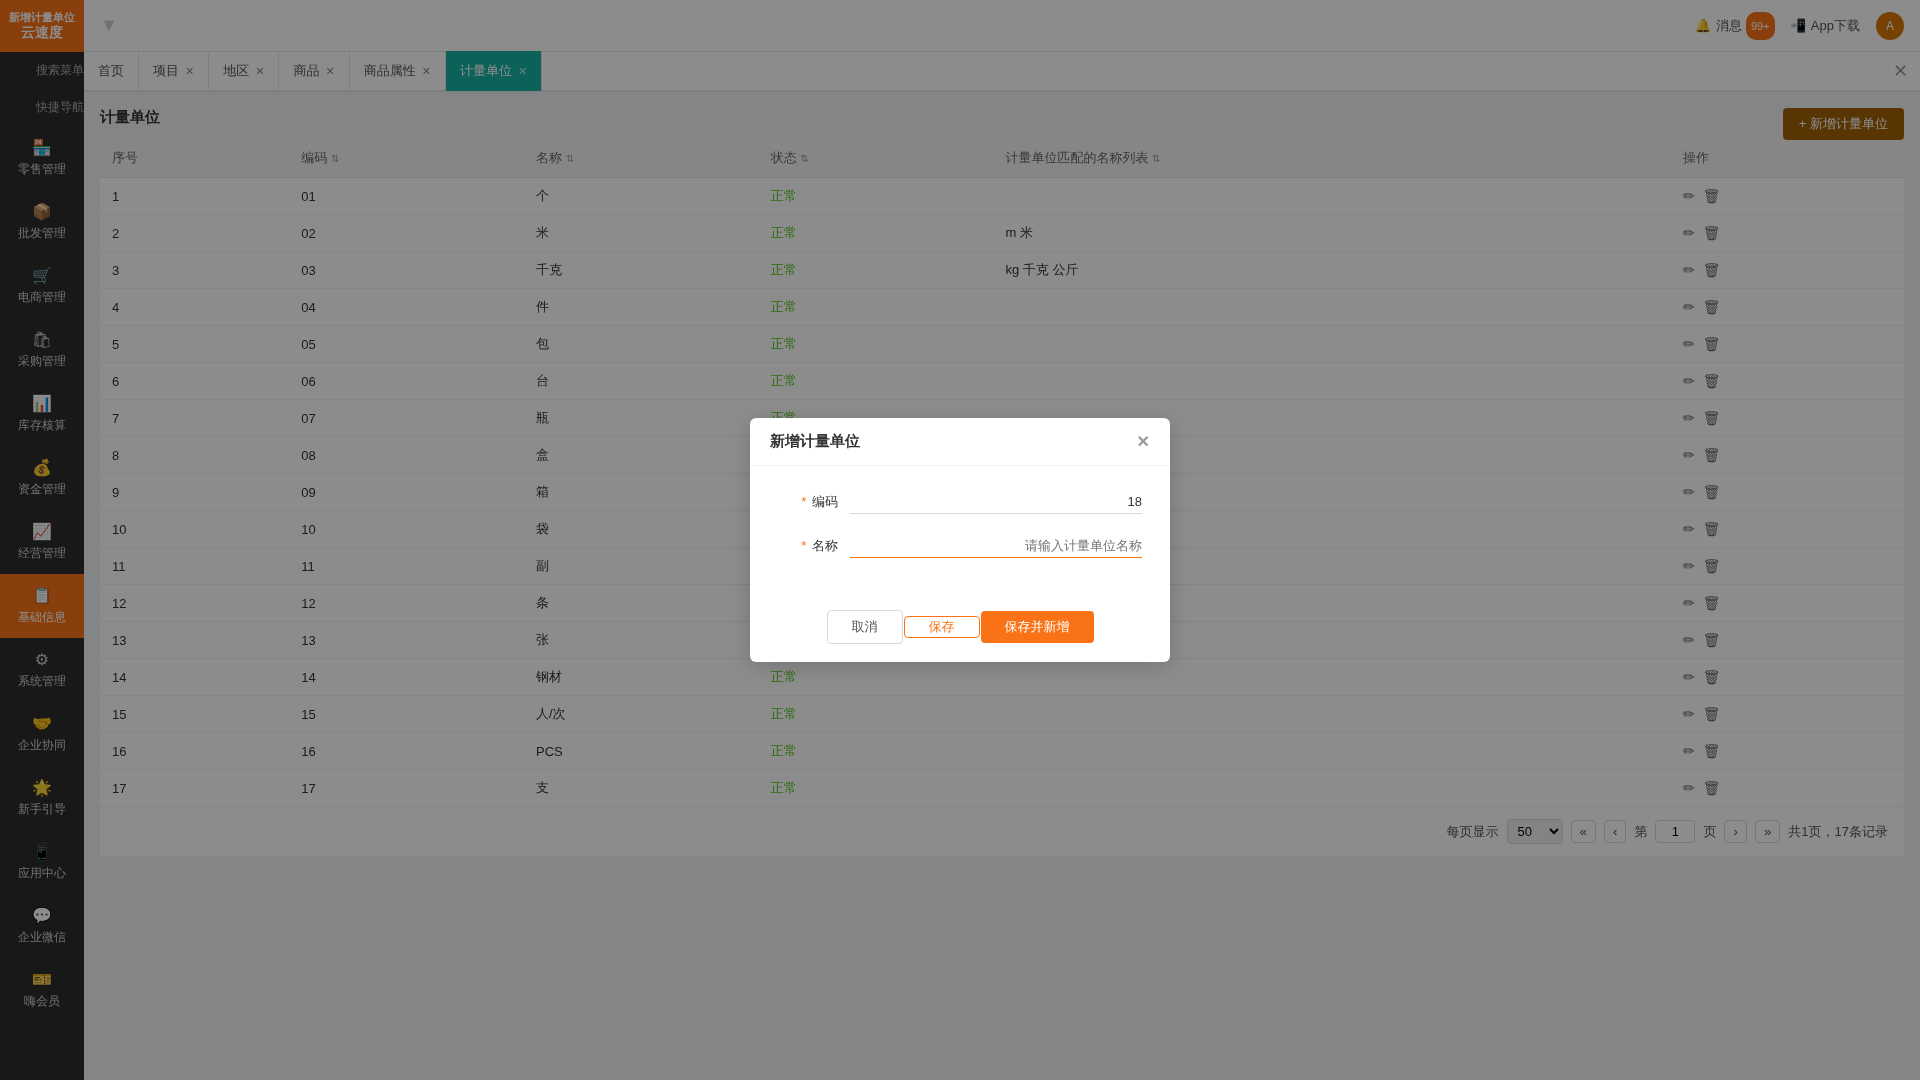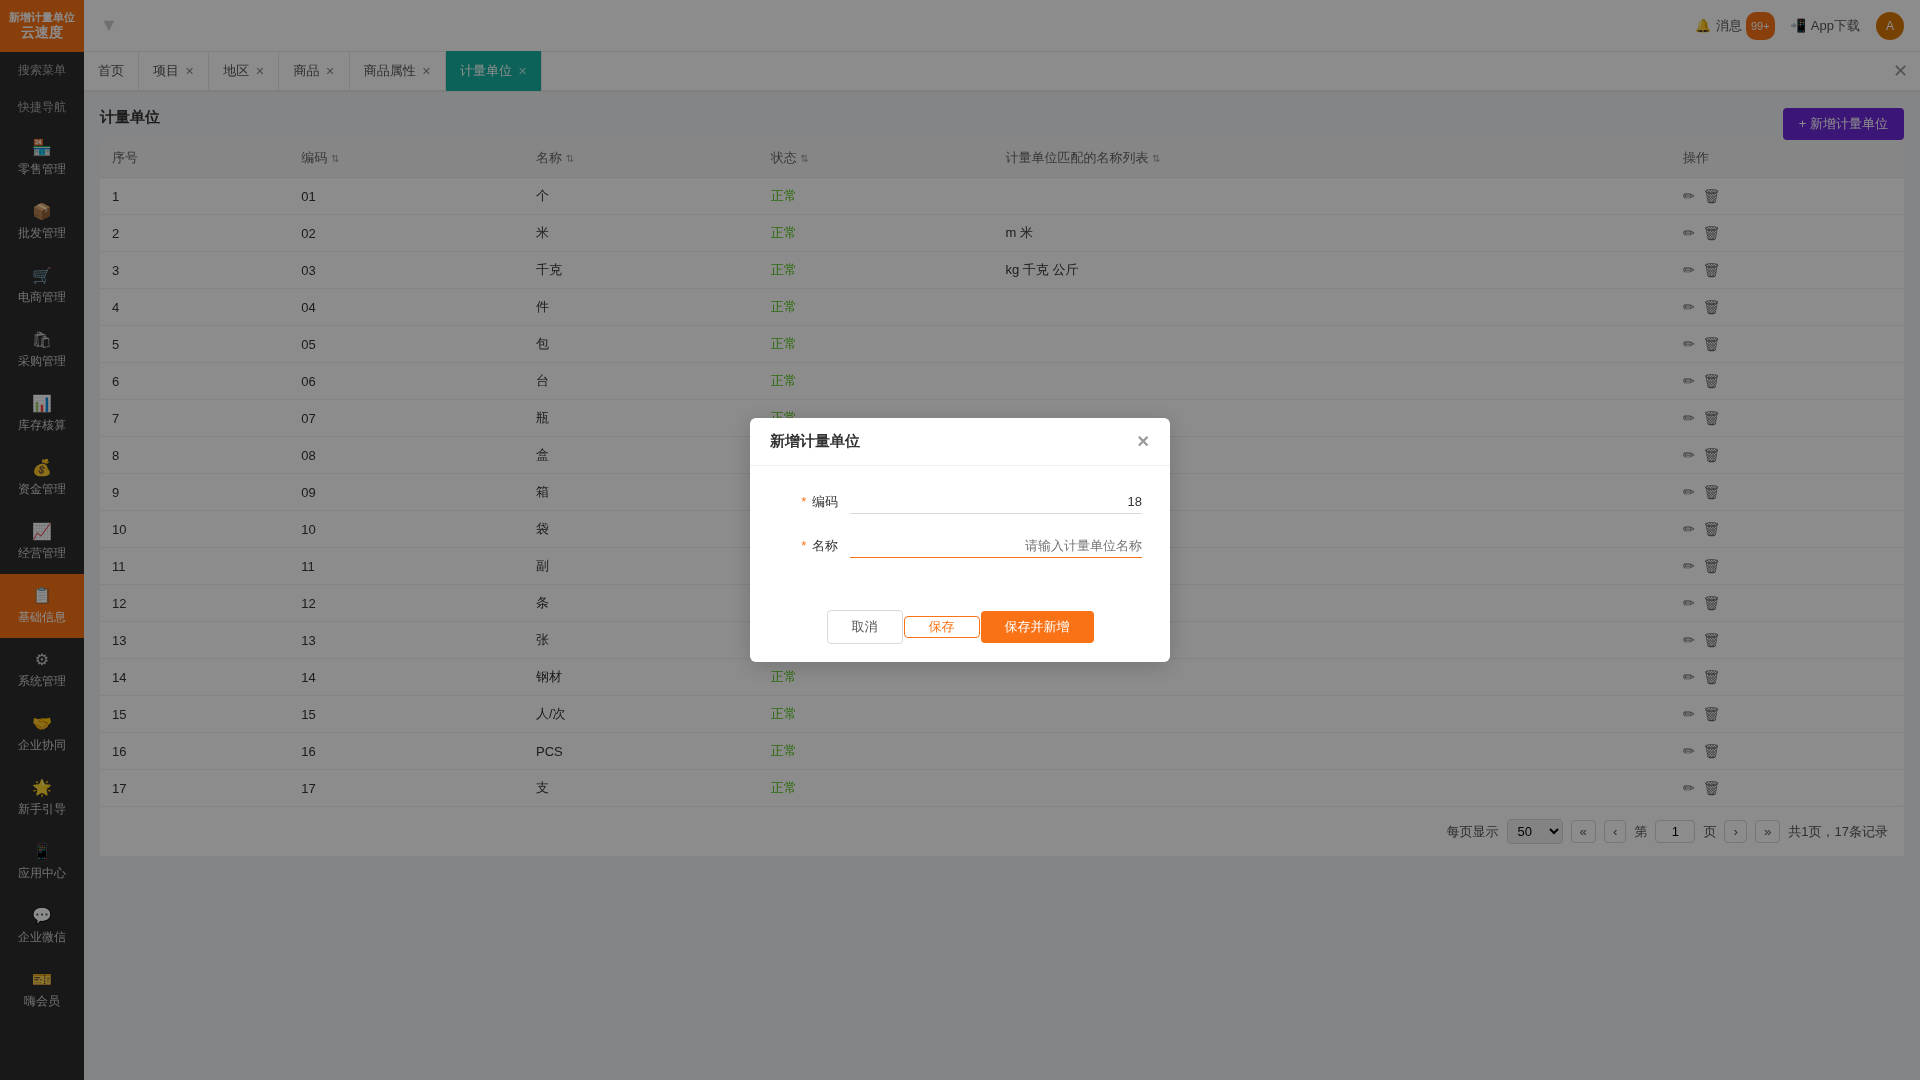"搜索菜单" .sidebar-search { text-align: center -> right }
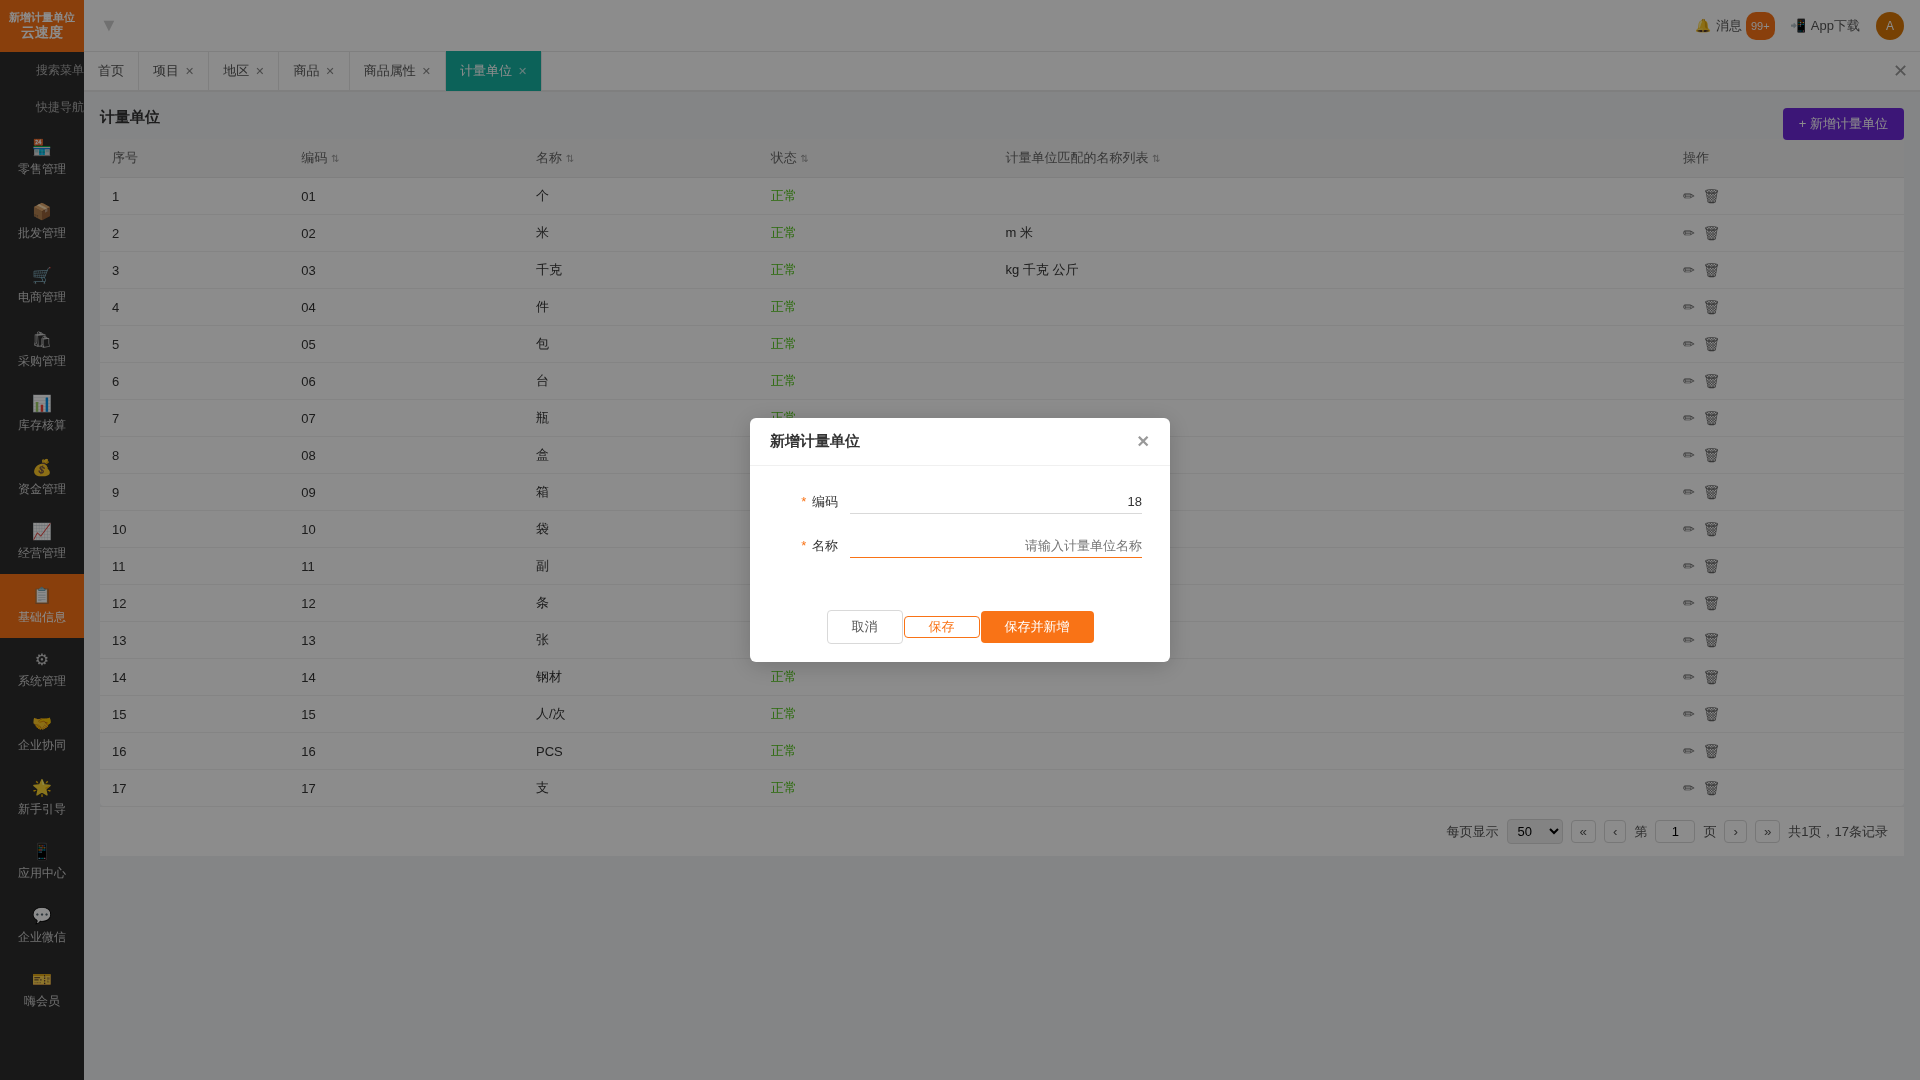"+ 新增计量单位" .add-btn { background: #6d28d9 -> #a16207 }
